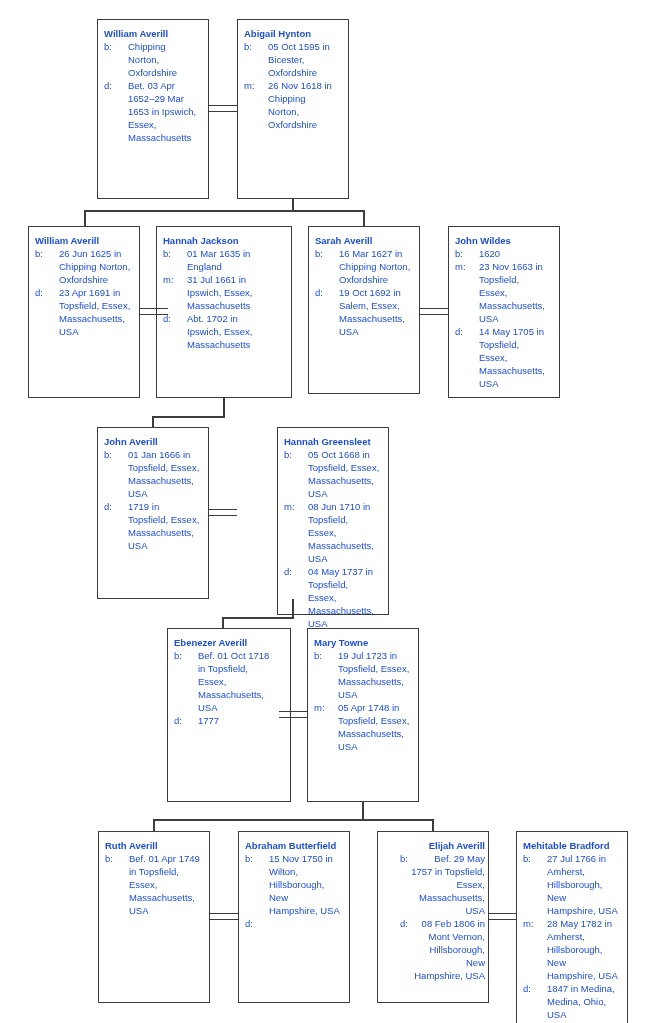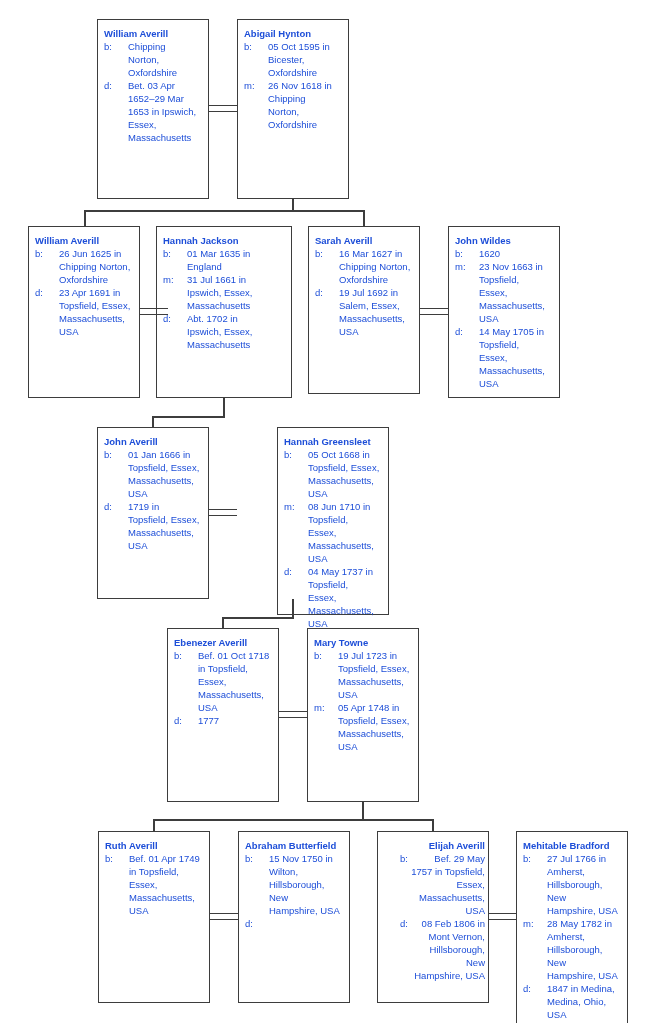"19 Jul 1692 in" span.val { text: Jul -> Oct }
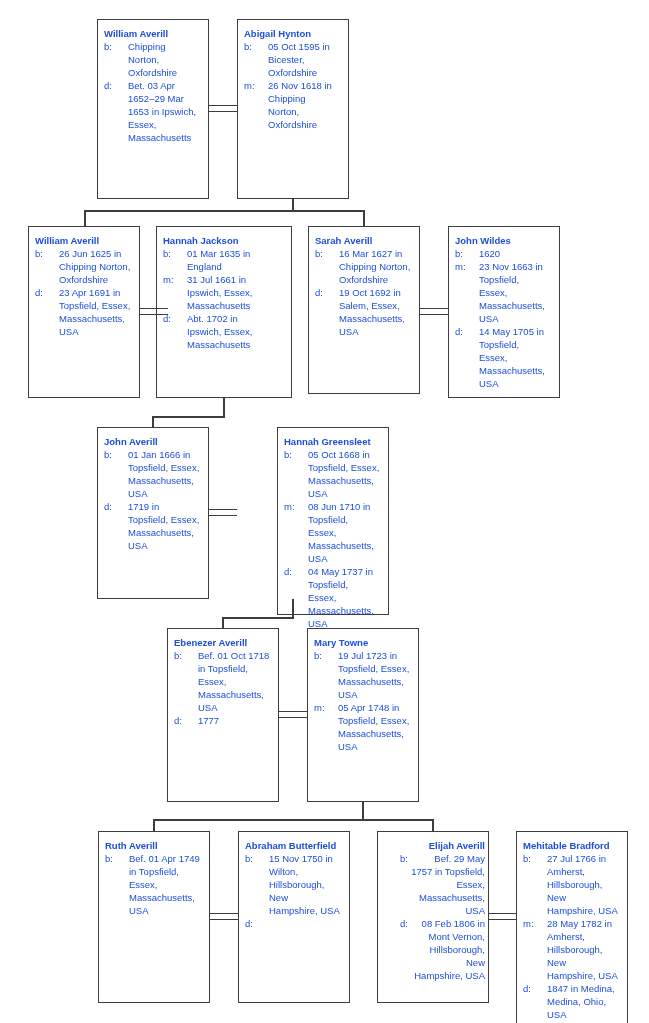"Ebenezer Averill" .p8 { width: 112px -> 124px }
